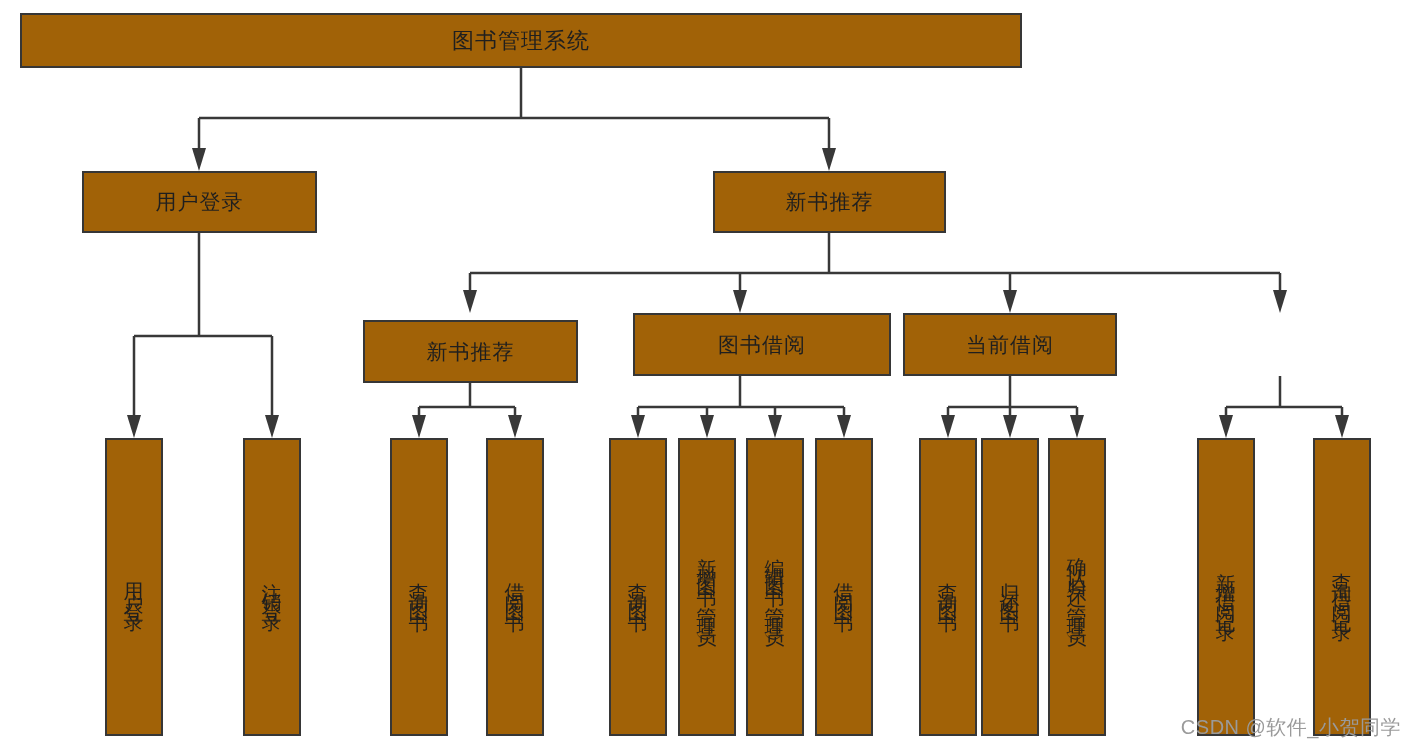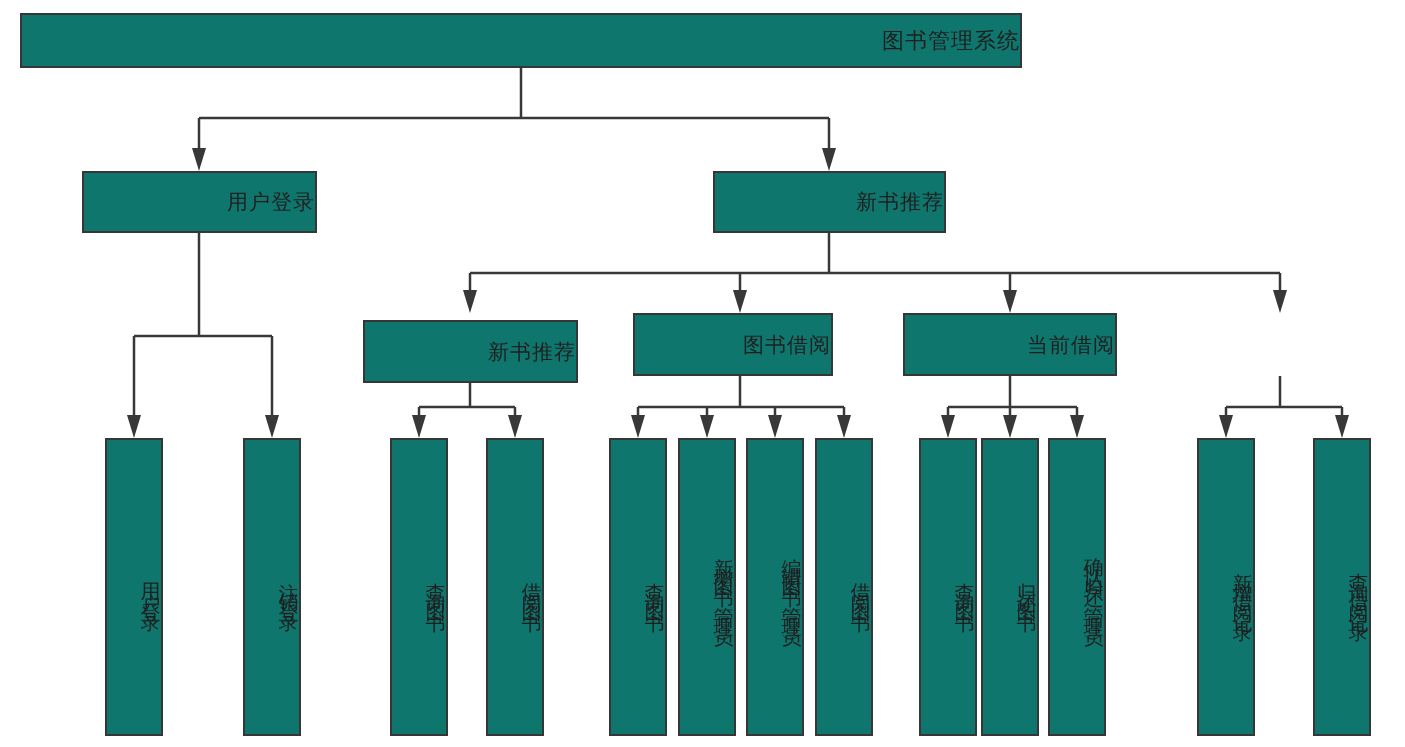"图书管理系统" .node { background: #0f766e -> #a16207; justify-content: flex-end -> center }
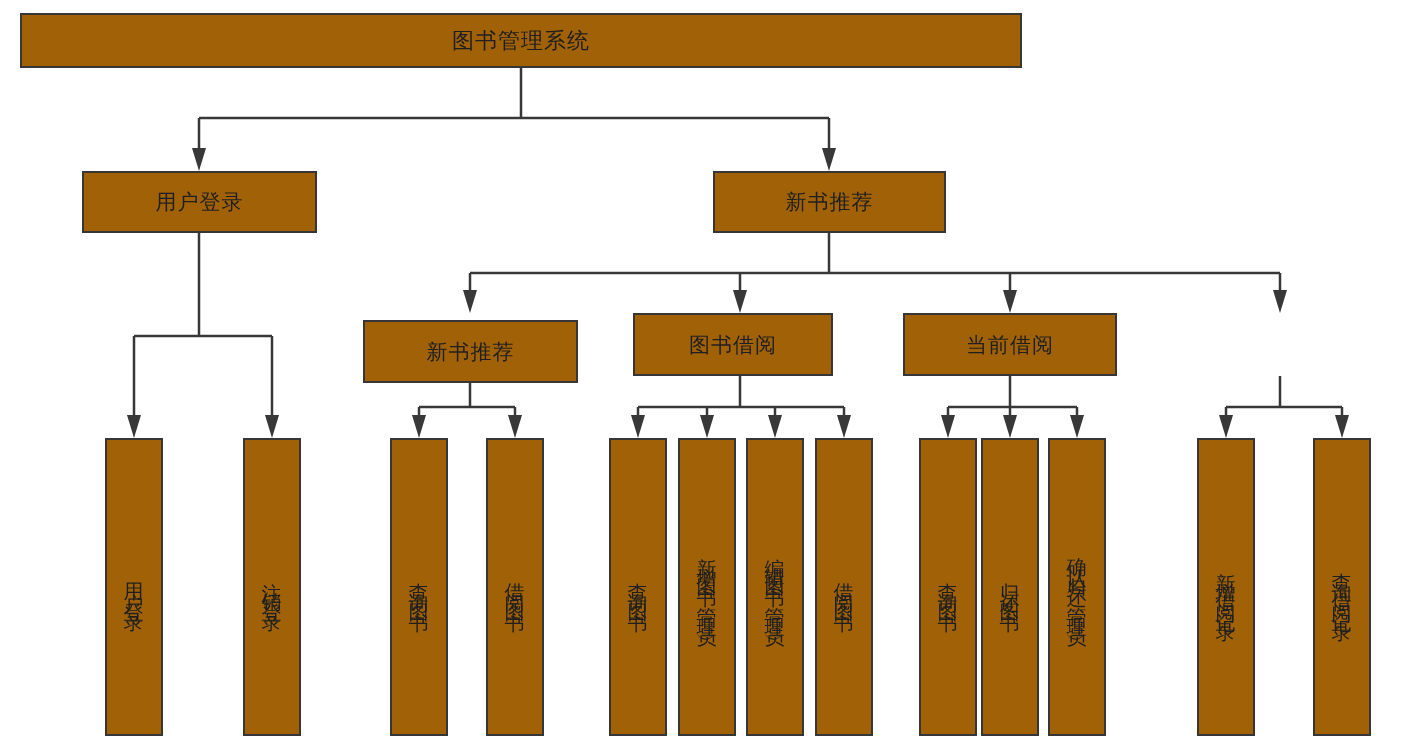"图书借阅" div.node { width: 200px -> 258px }
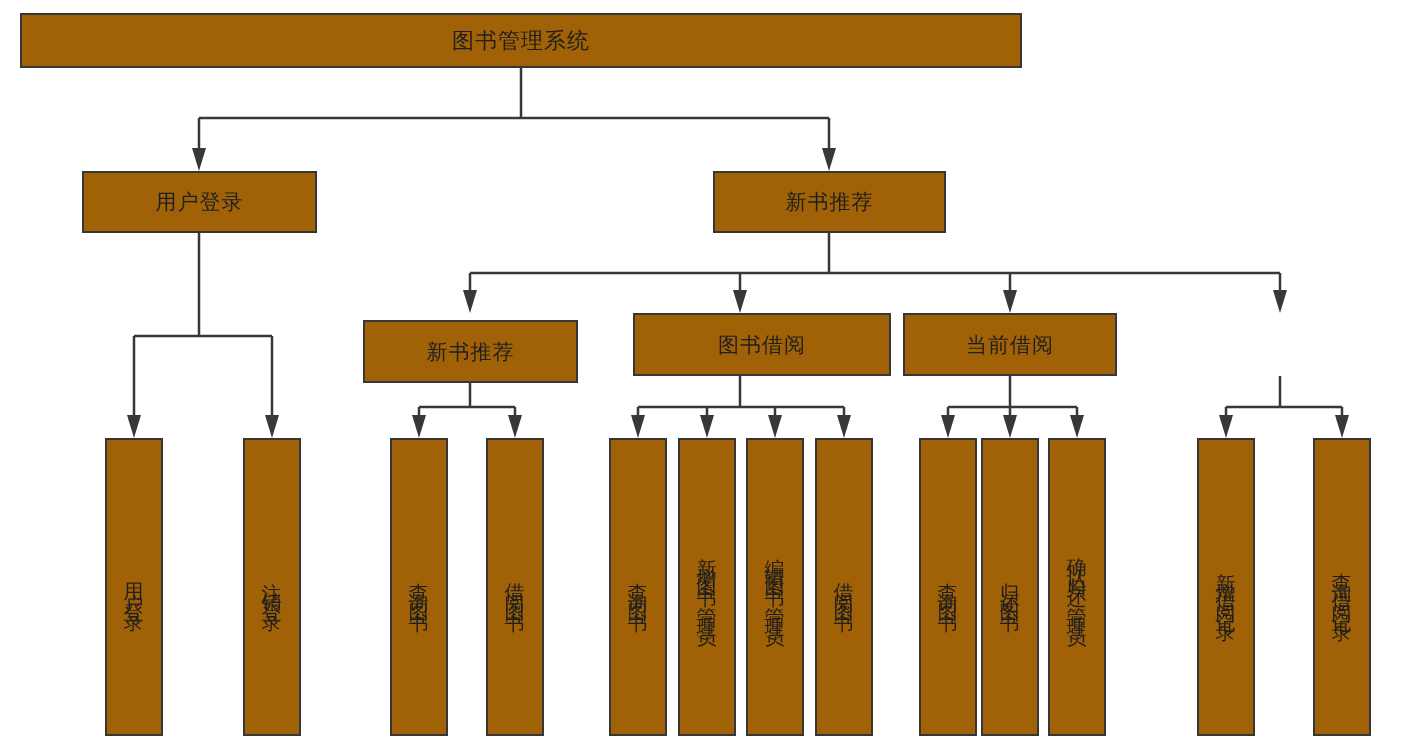"CSDN @软件_小贺同学" div { html: none -> <div>CSDN @软件_小贺同学</div> }
